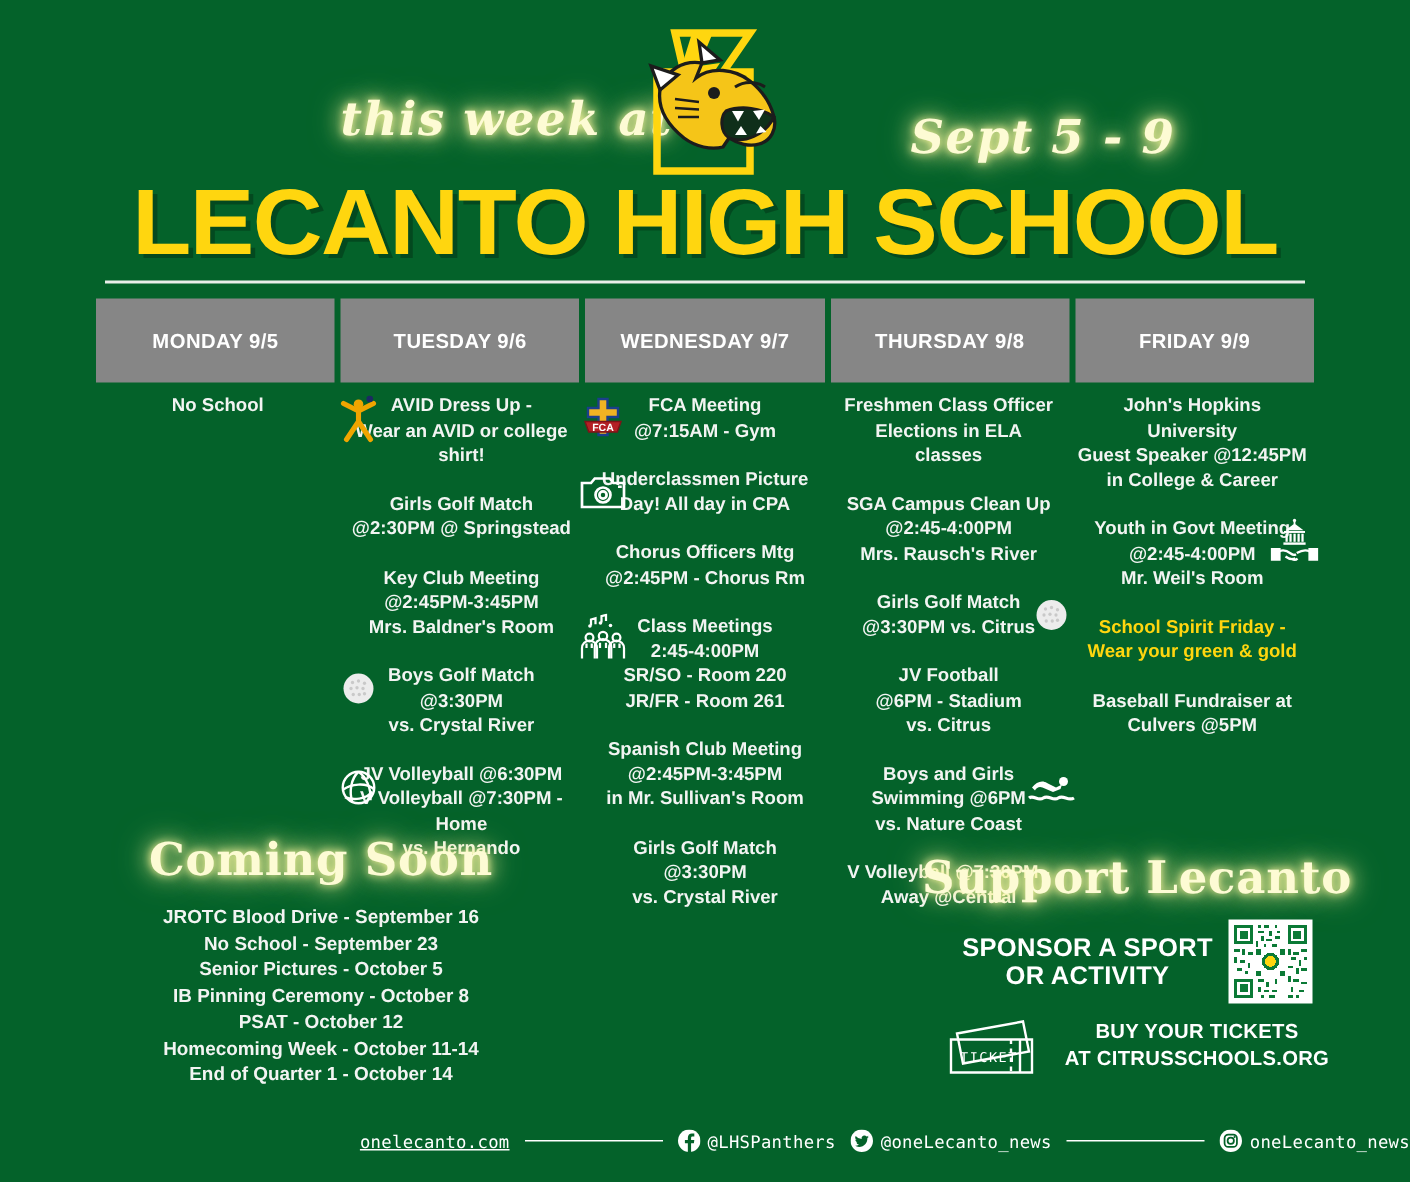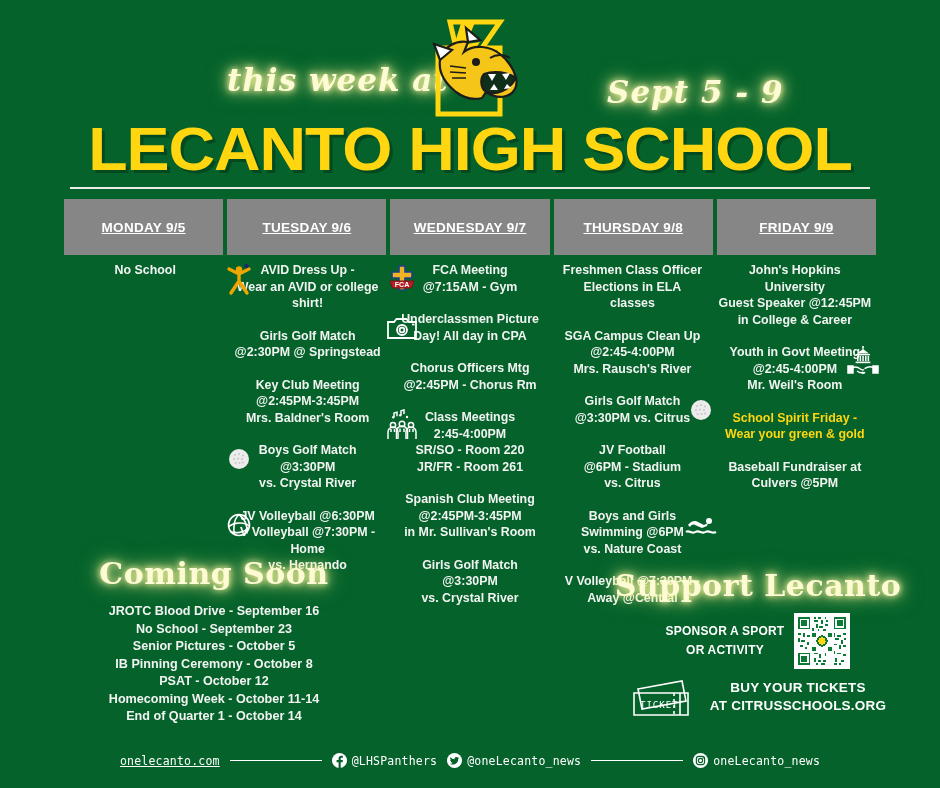"MONDAY 9/5" .day-head { text-decoration: underline -> none }
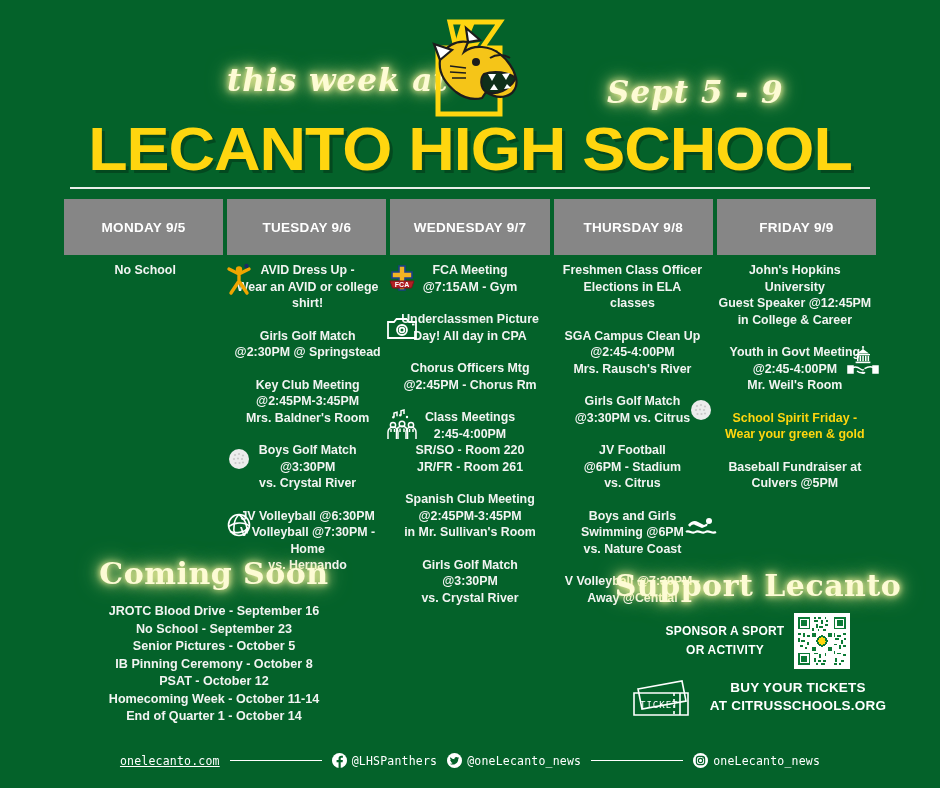"SPONSOR A SPORT" .sponsor-text { font-size: 12px -> 17px }
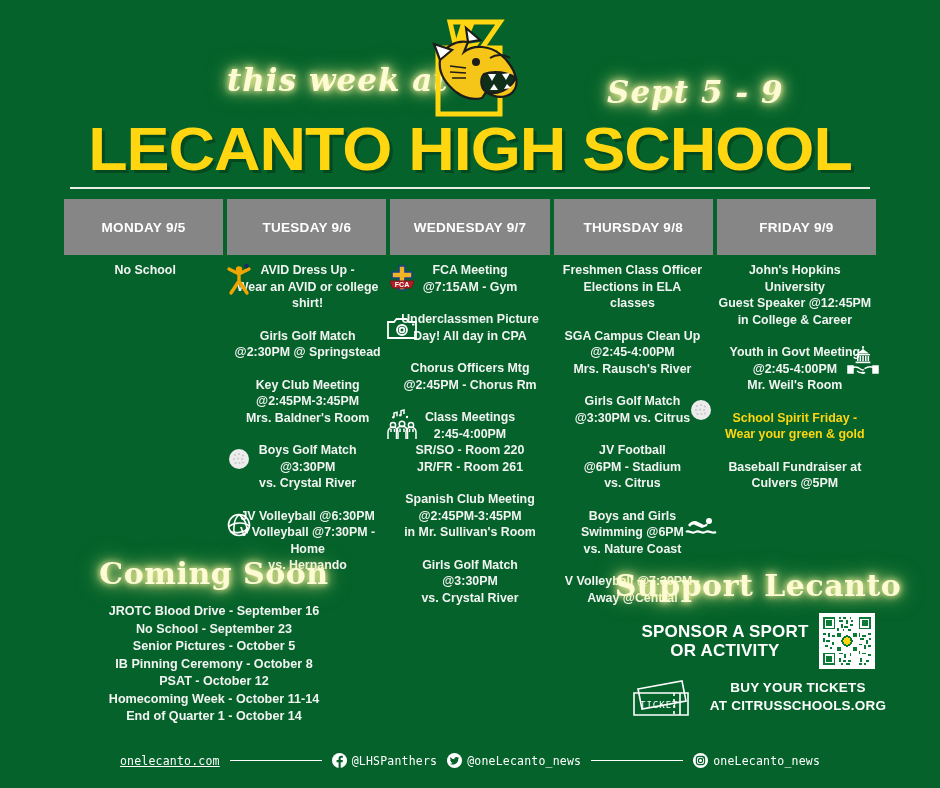"onelecanto.com" .footer { justify-content: center -> flex-end }
